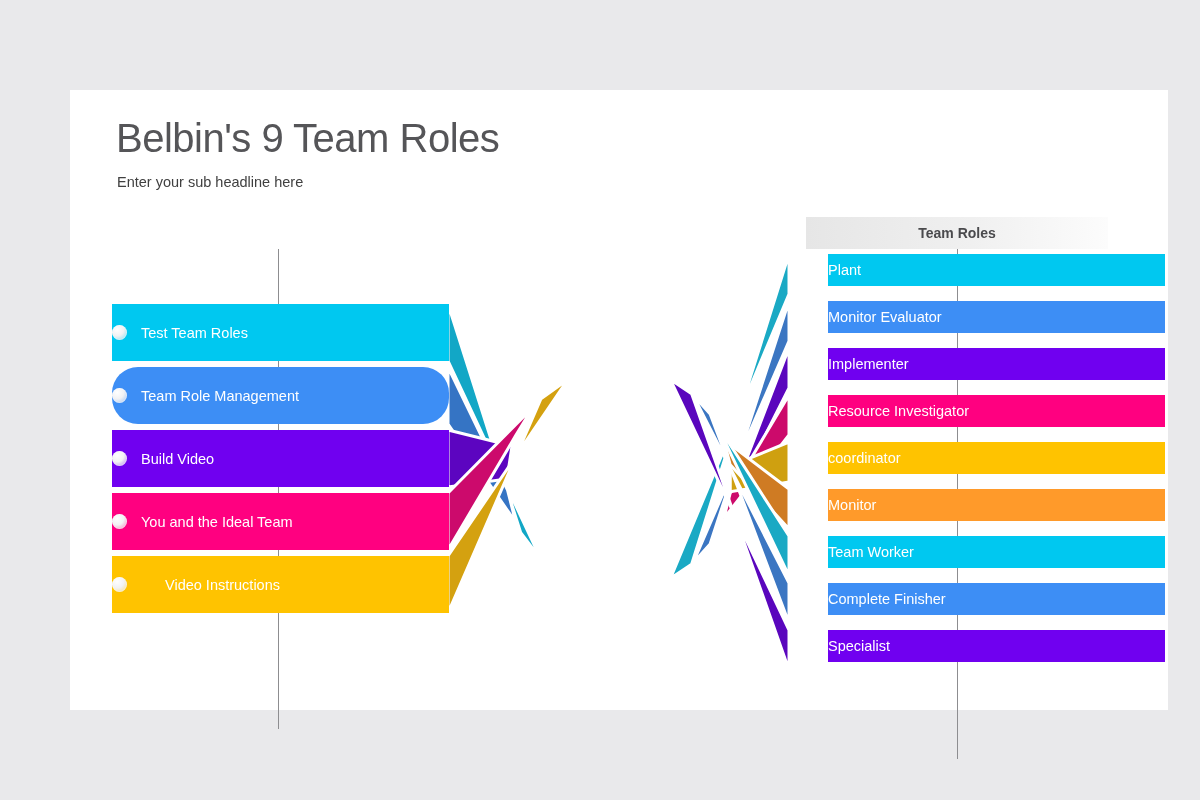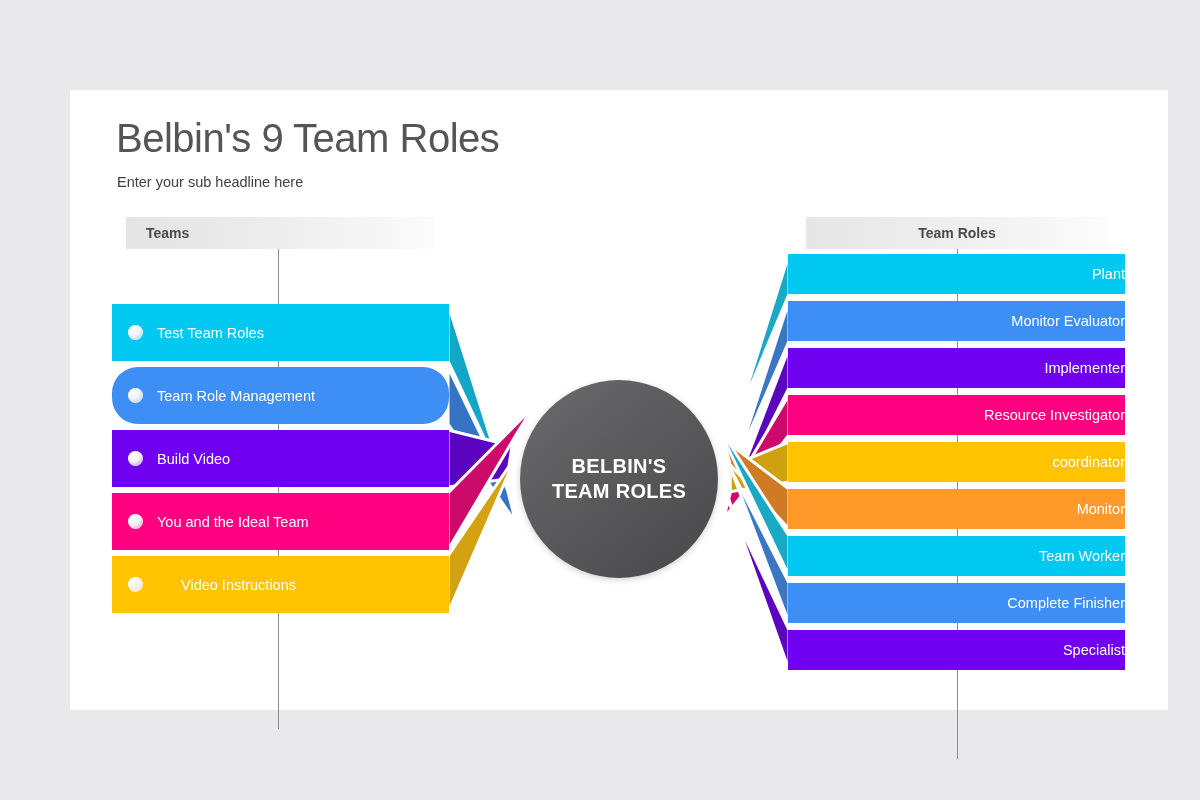"Teams" div.col-header { html: <div> <span>Teams</span> </div> -> none }
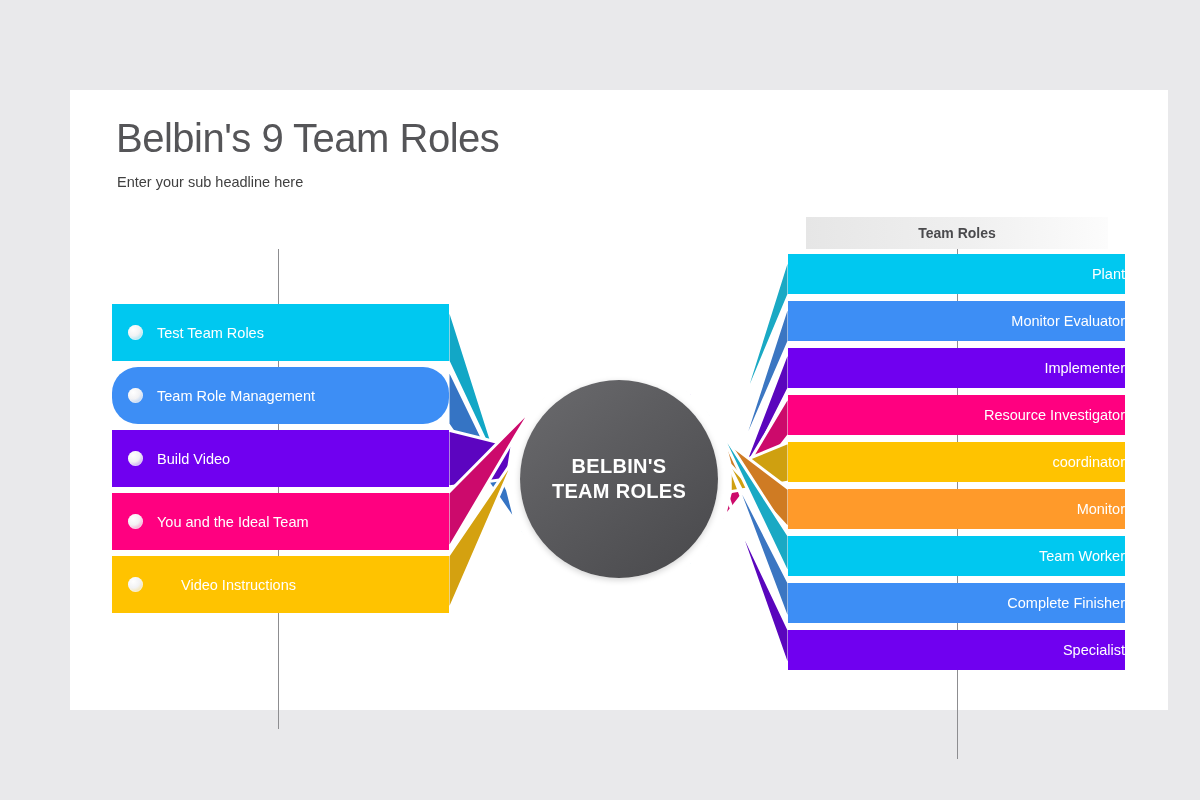"Plant" .right-bar { height: 40px -> 32px; justify-content: flex-end -> flex-start; left: 718px -> 758px }
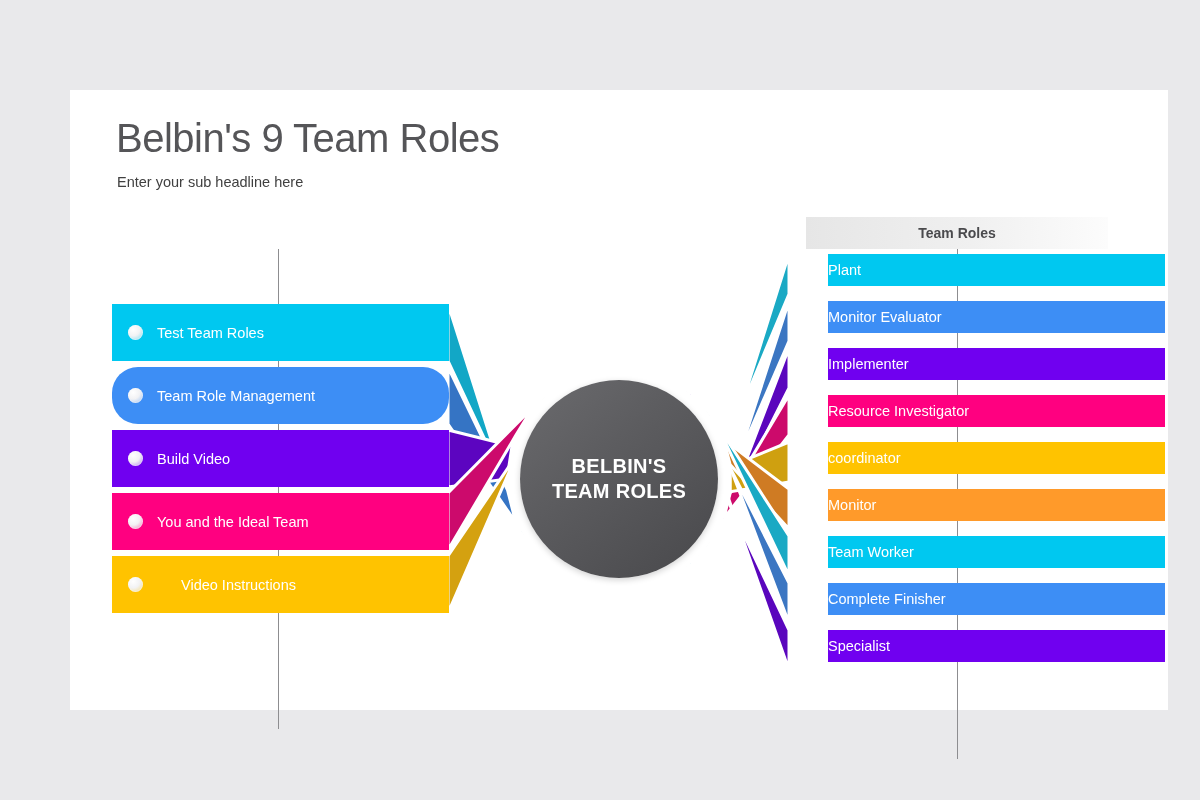"Test Team Roles" .left-bar { padding-left: 16px -> 0 }
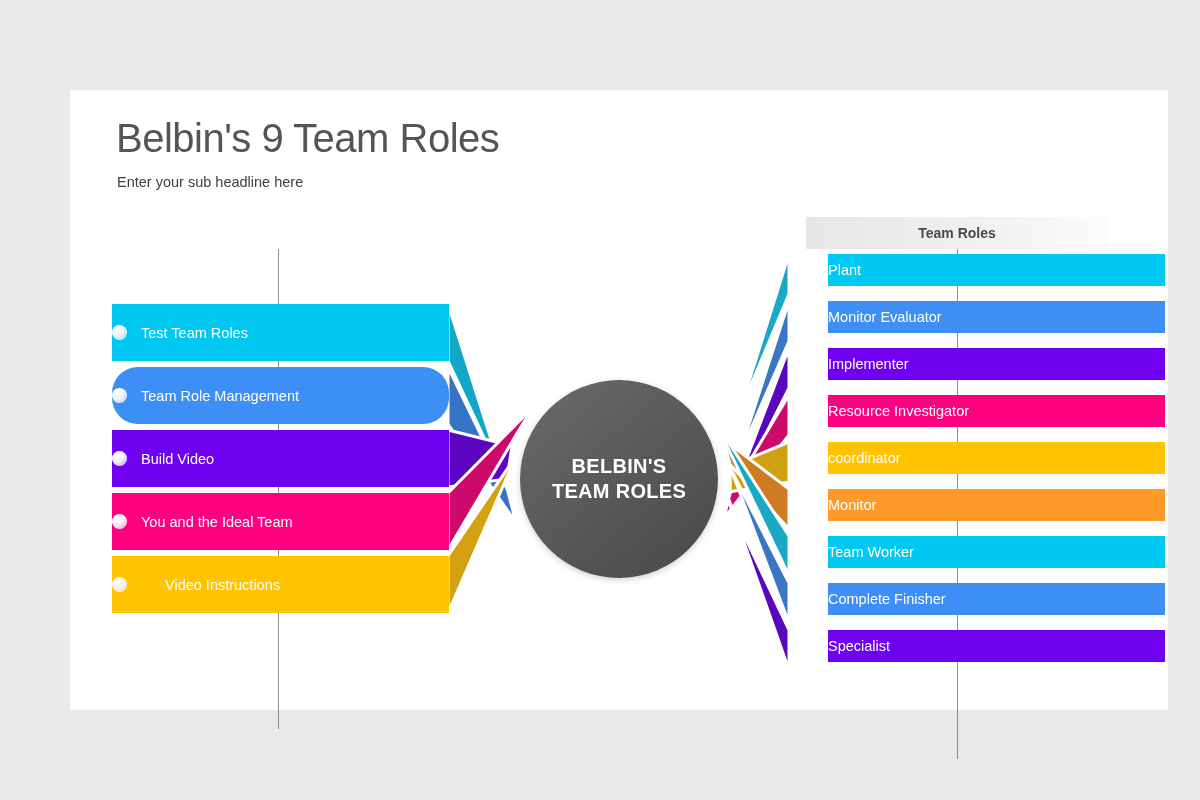"BELBIN'S TEAM ROLES" div { html: <div> <div> <div>BELBIN'S TEAM ROLES</div> </div> </div> -> none }
